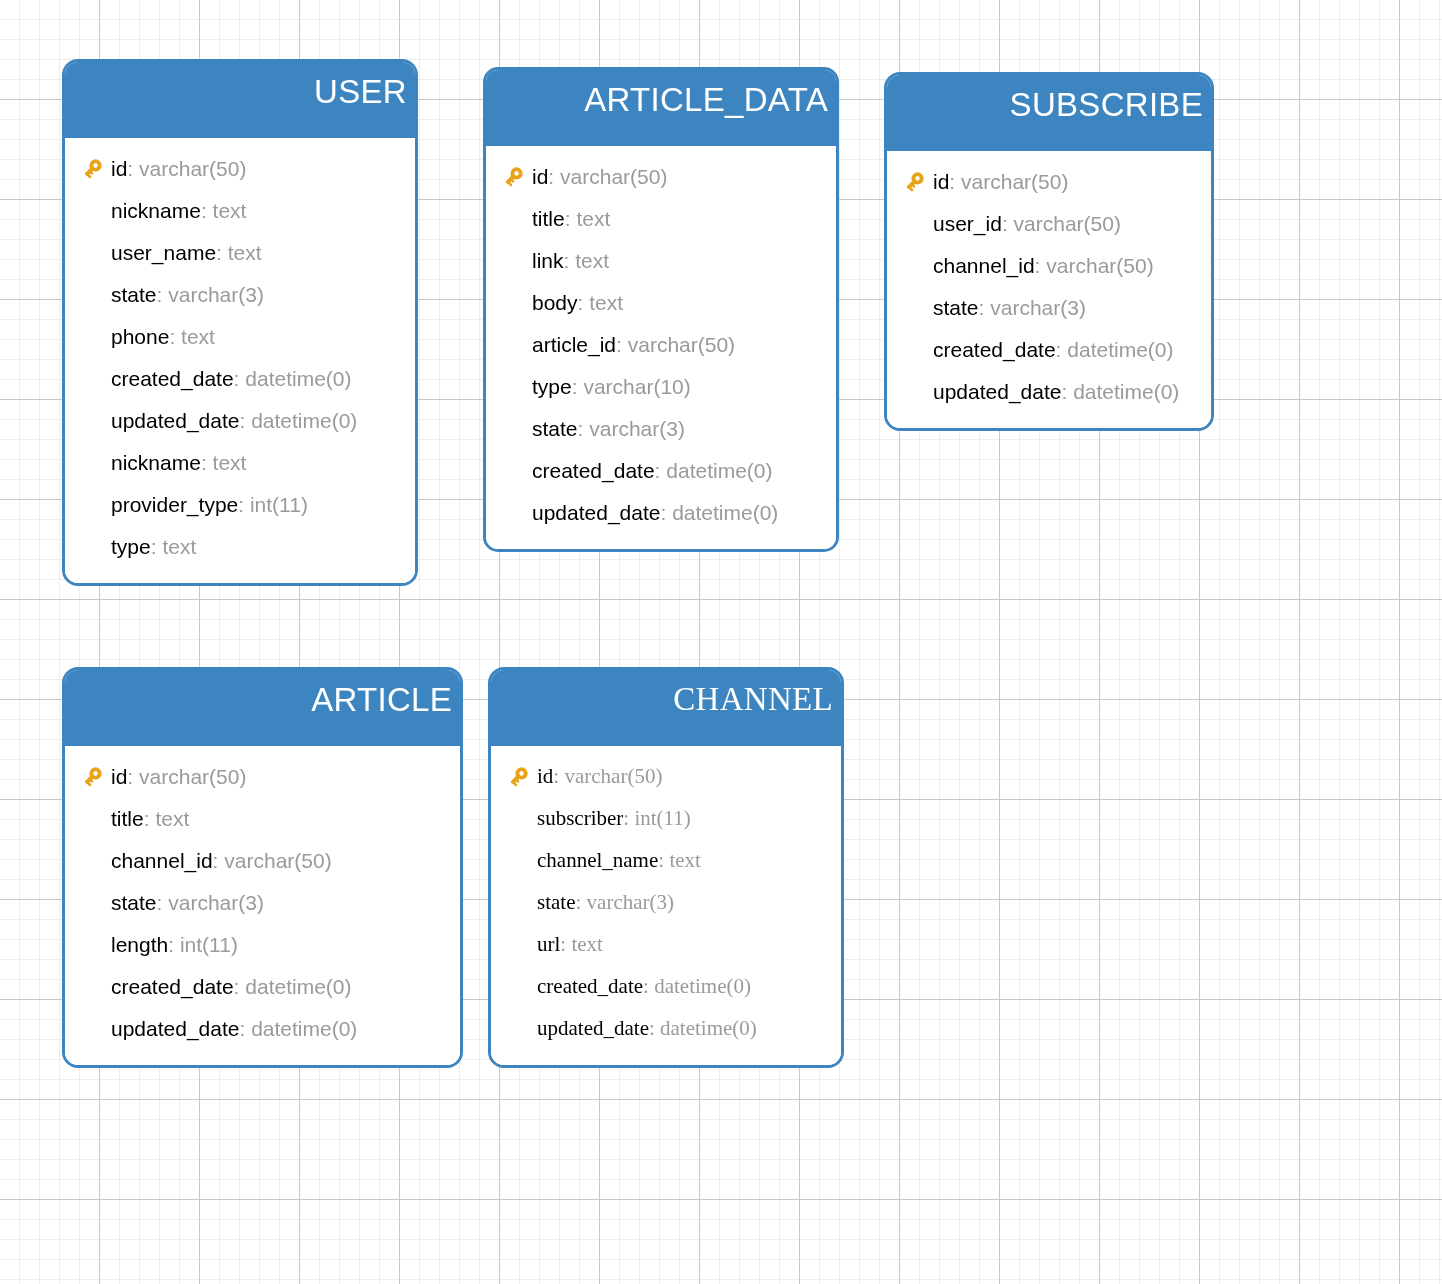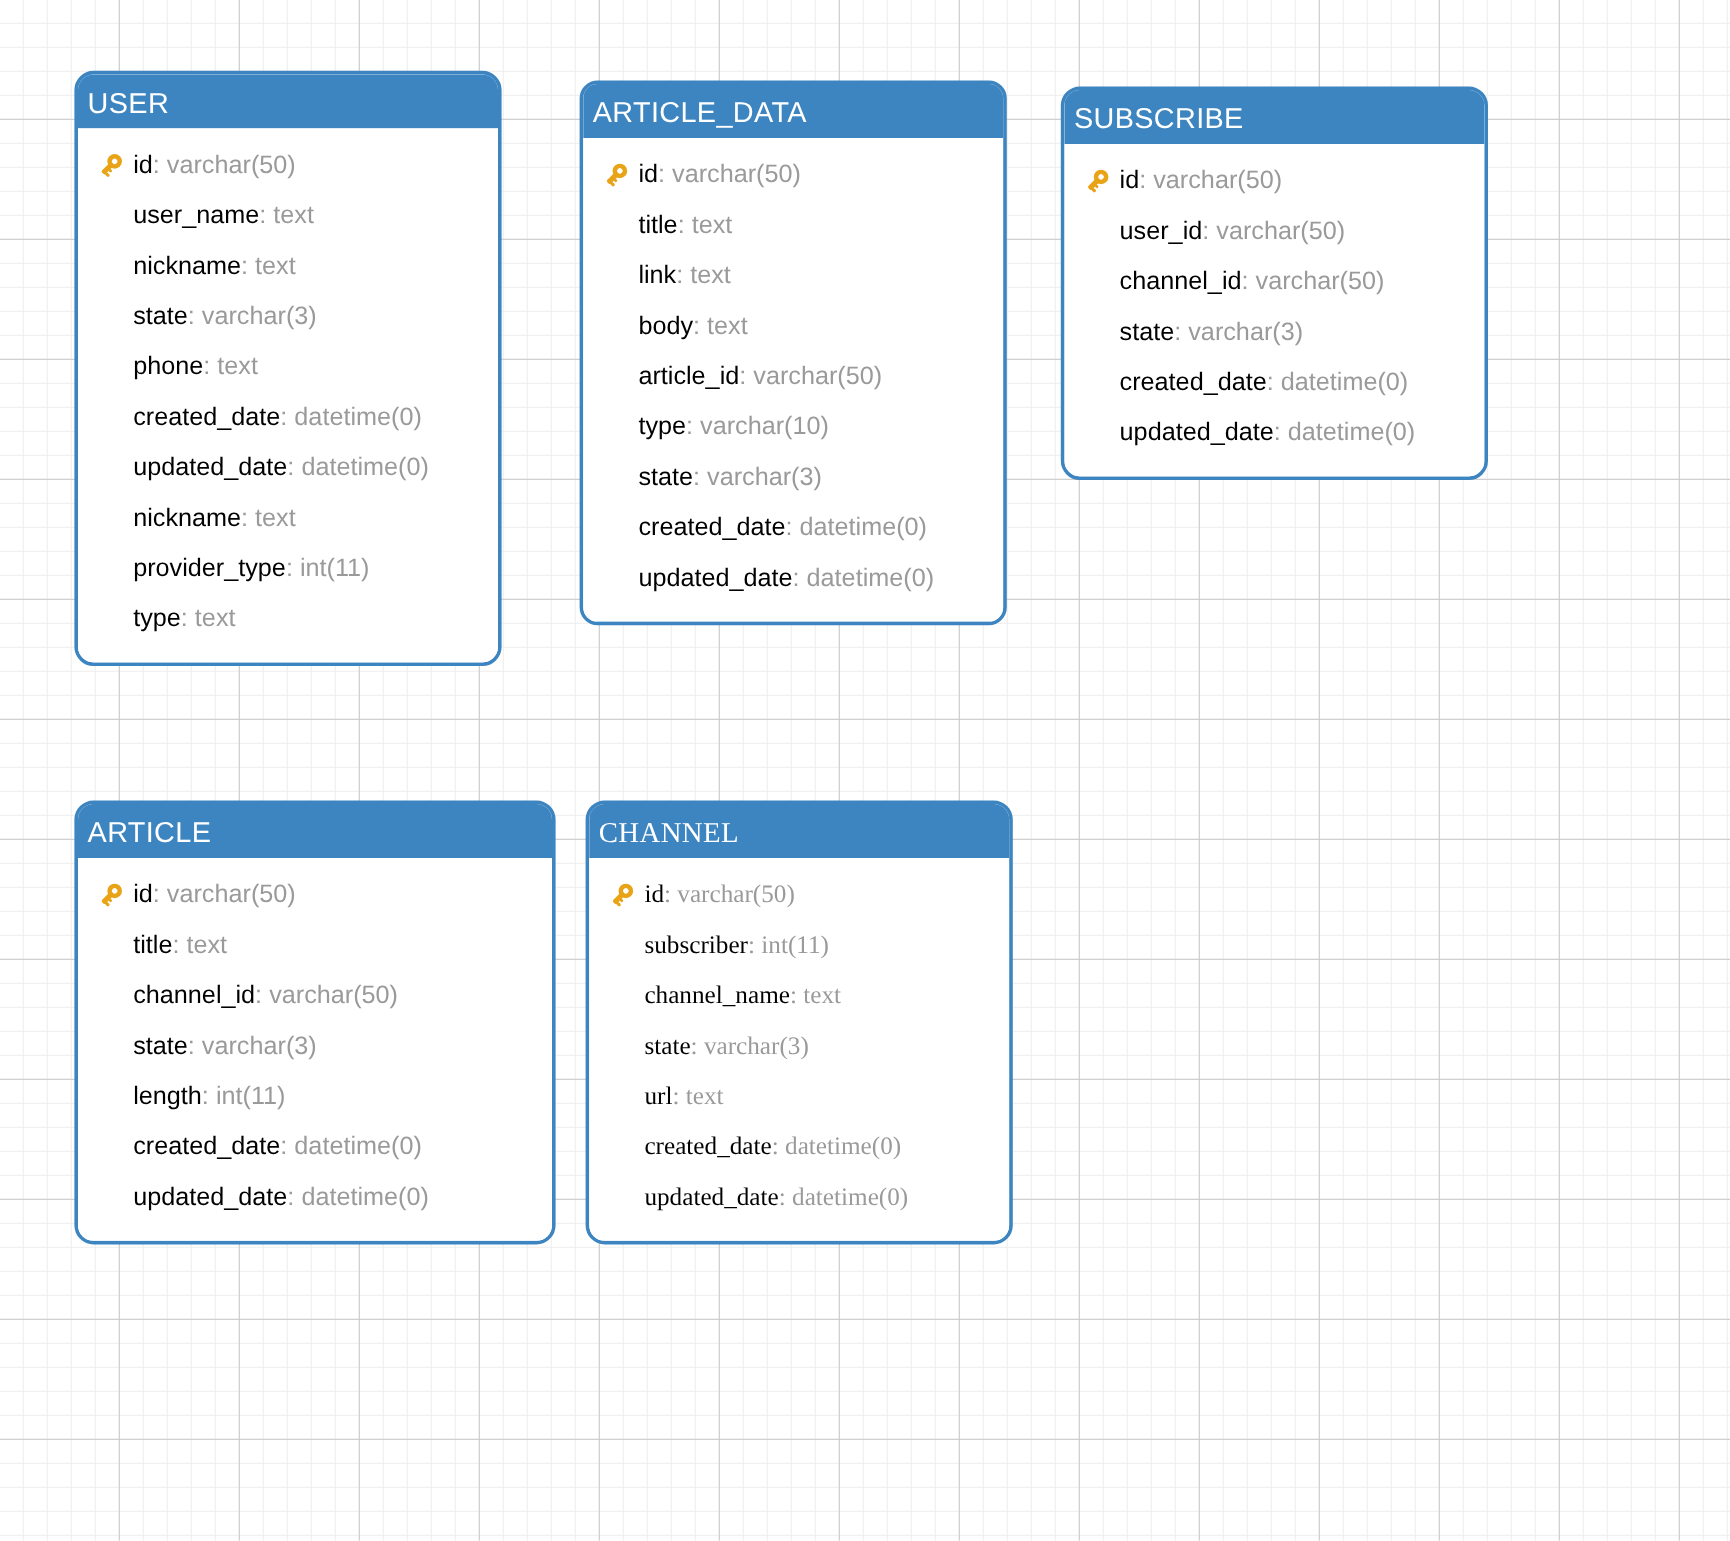"USER" .entity-header { font-size: 24px -> 33px; padding: 13px 8px 8px 8px -> 13px 8px 30px 8px; text-align: left -> right }
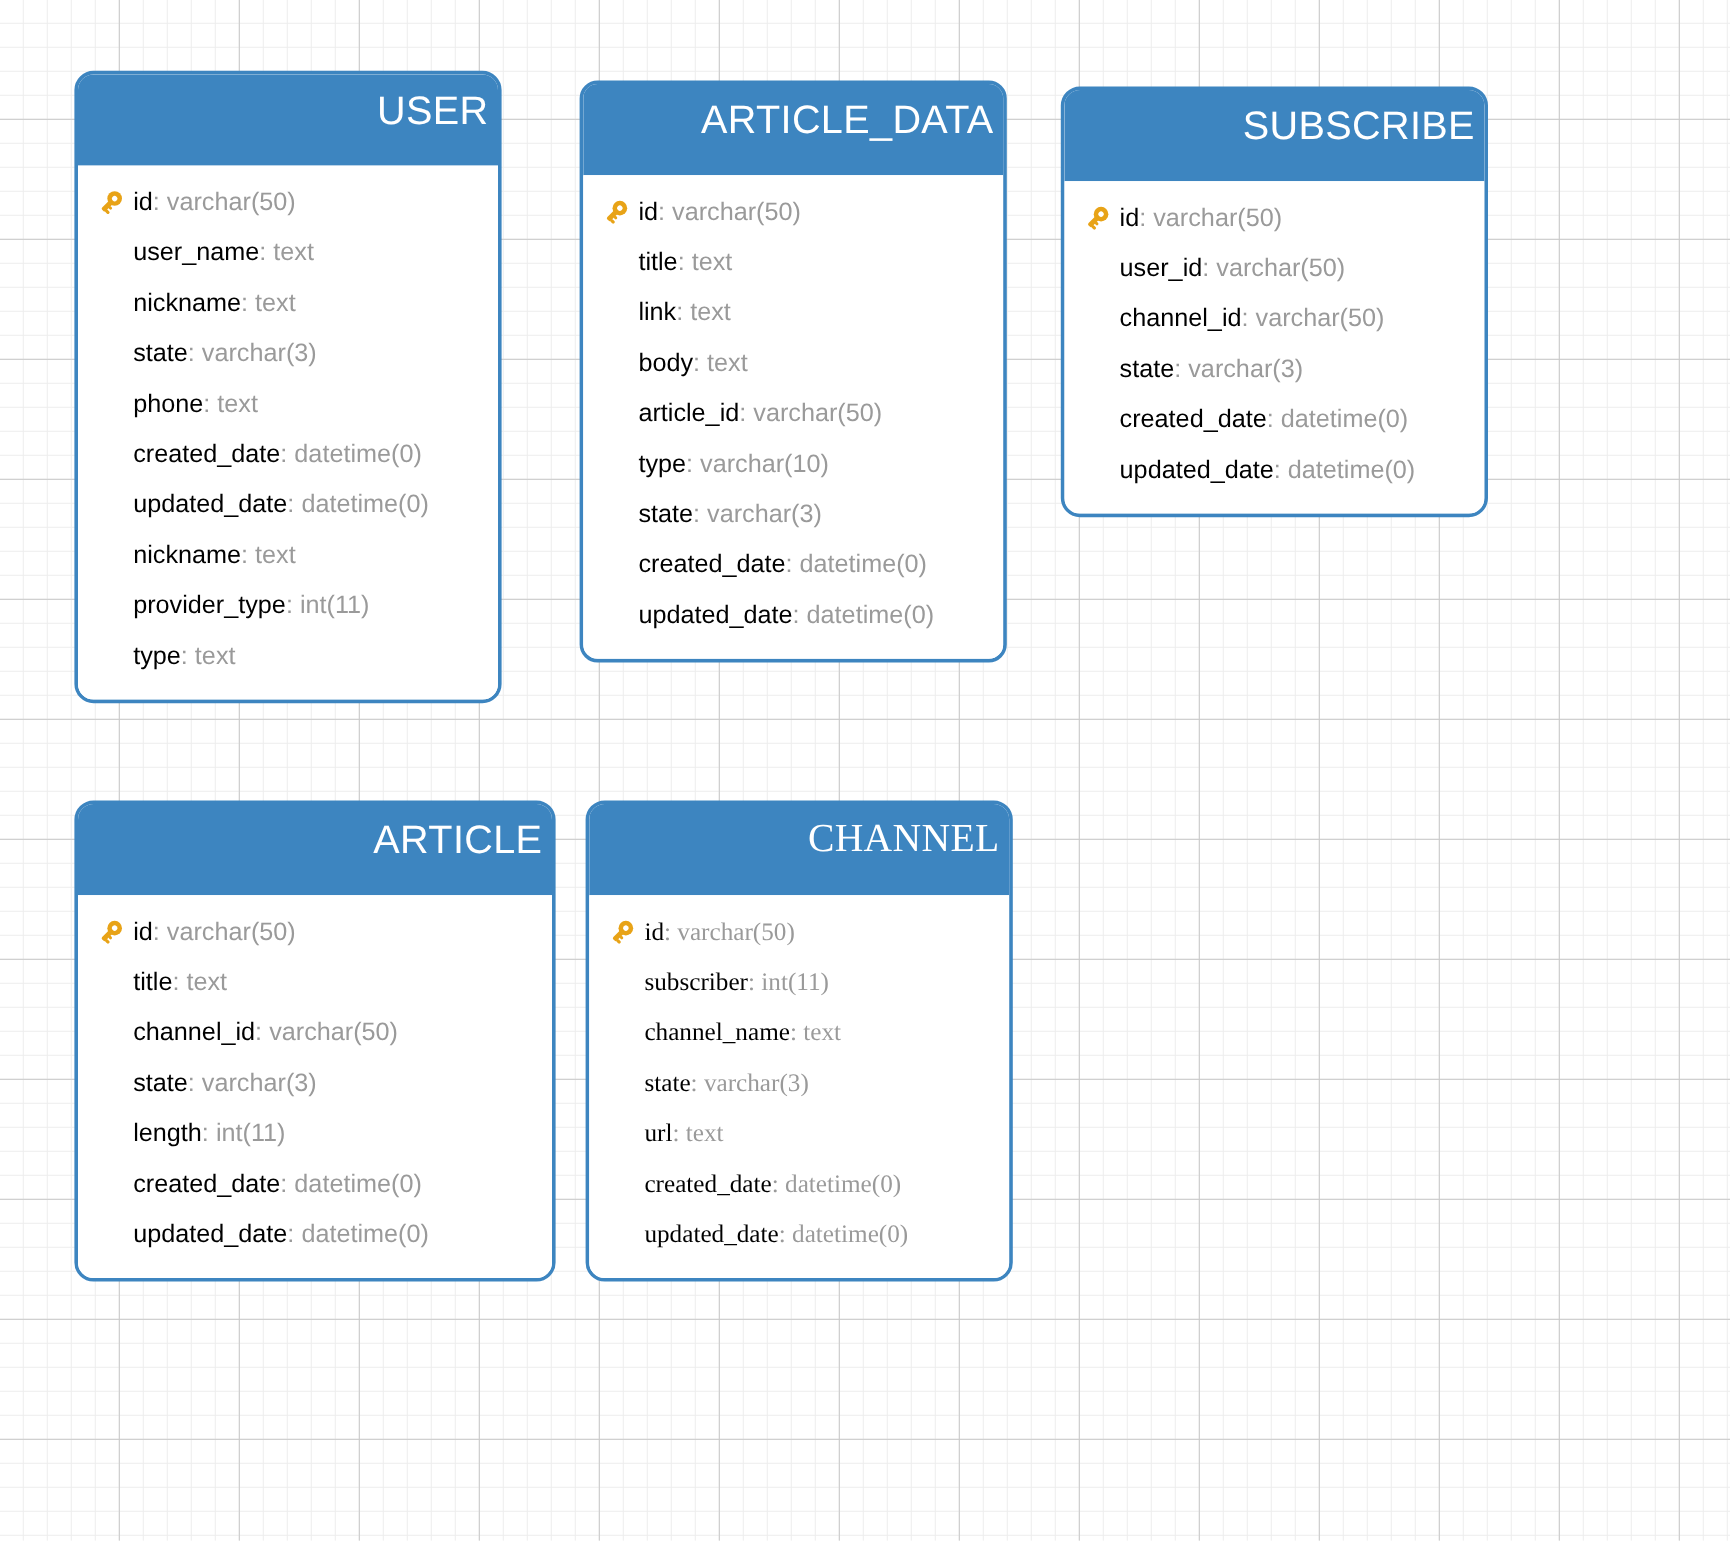"SUBSCRIBE" div.entity { width: 356px -> 330px }
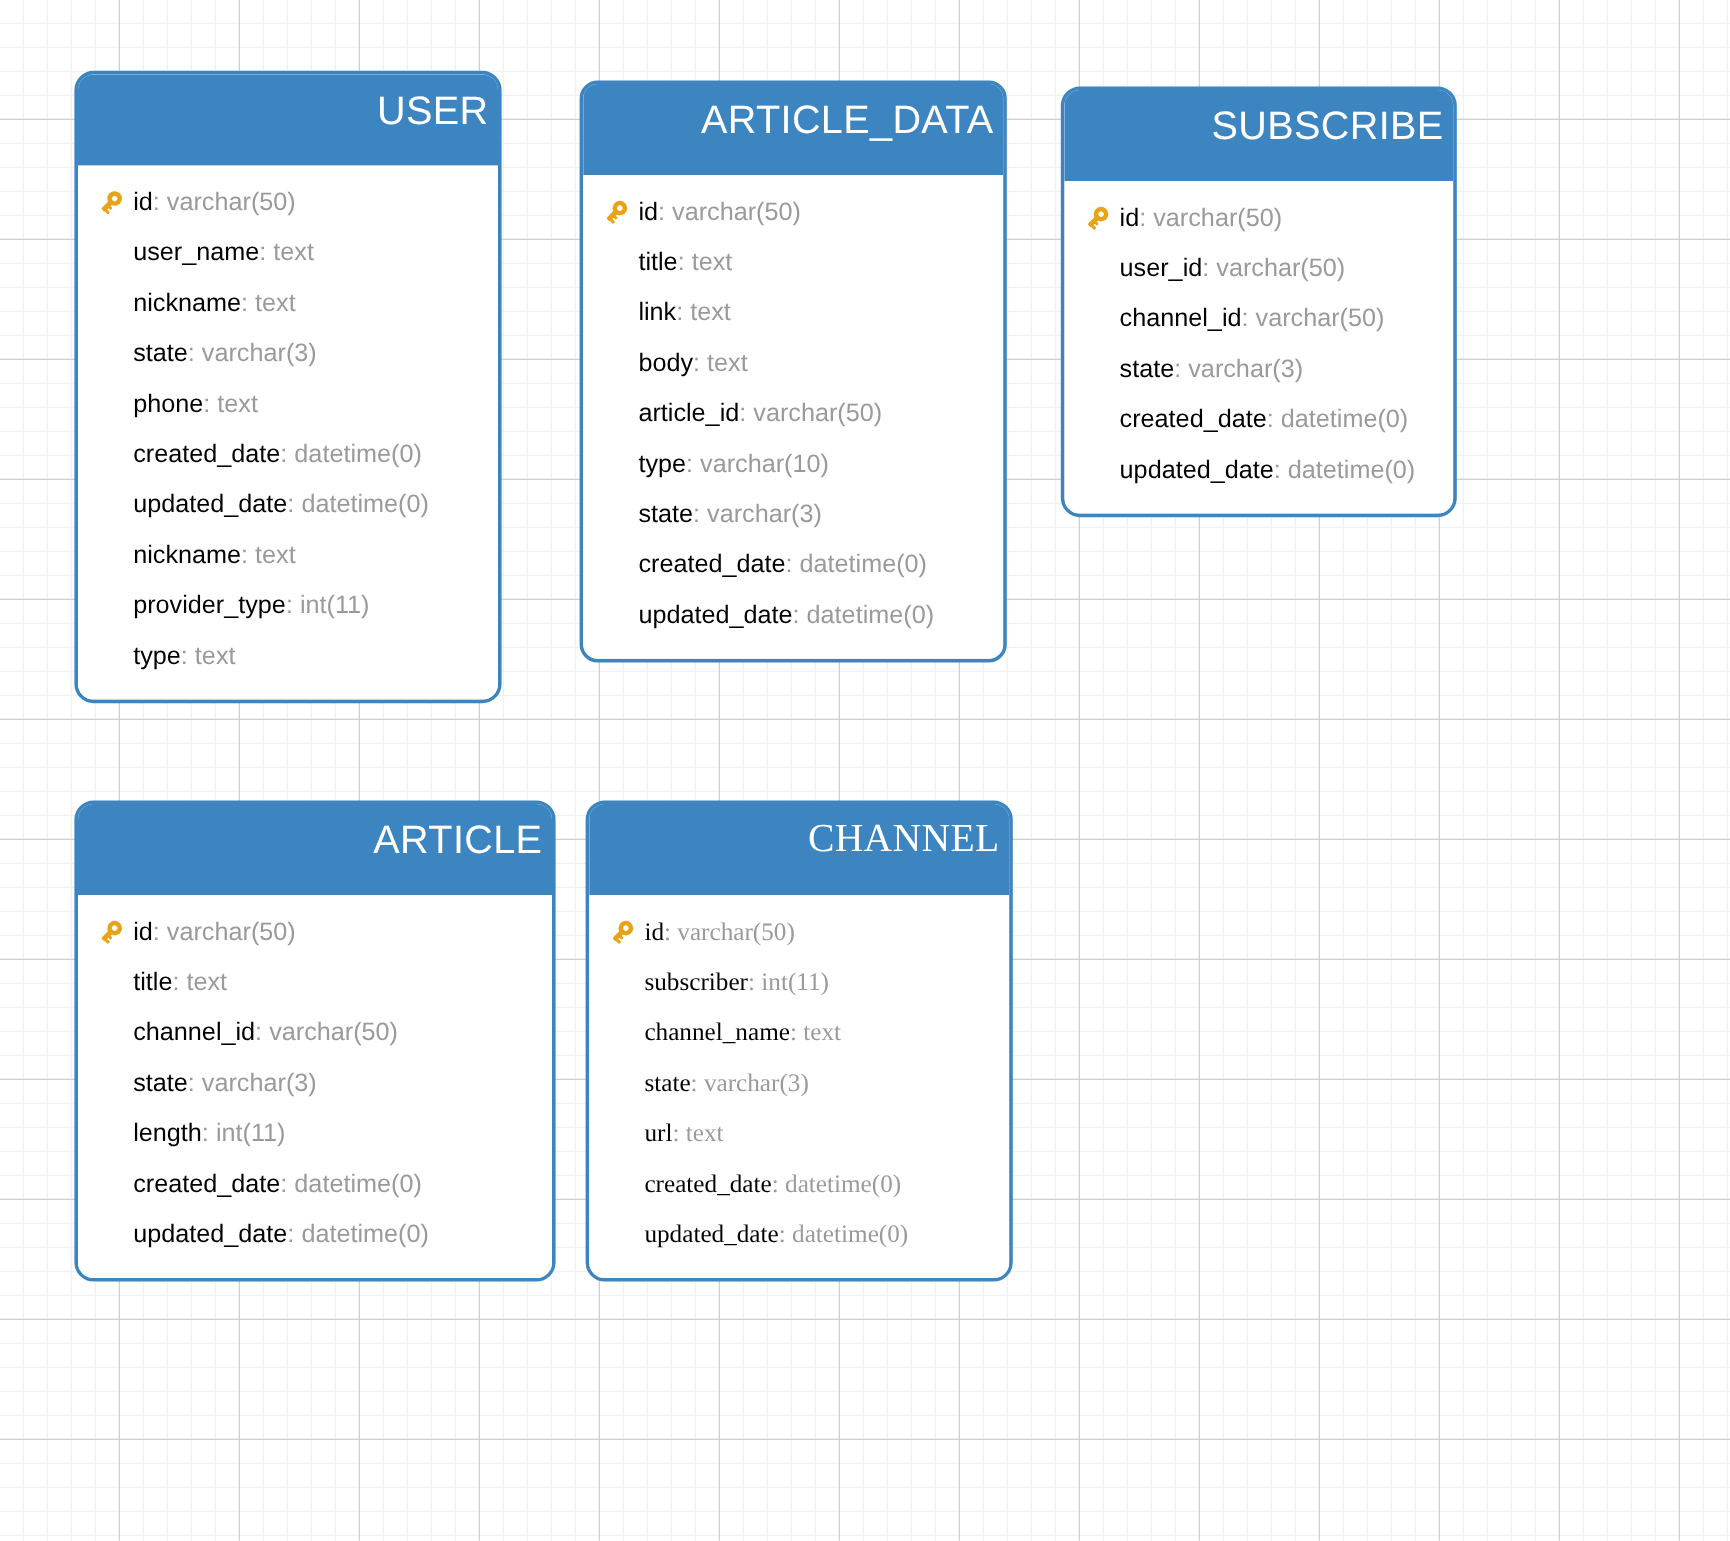"user_name: text" div.field-row { order: before "nickname: text" -> after "nickname: text" }
